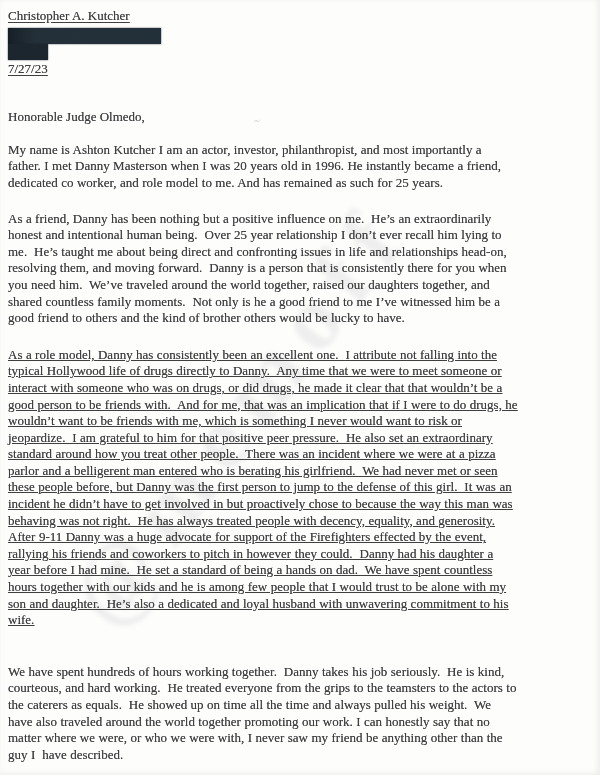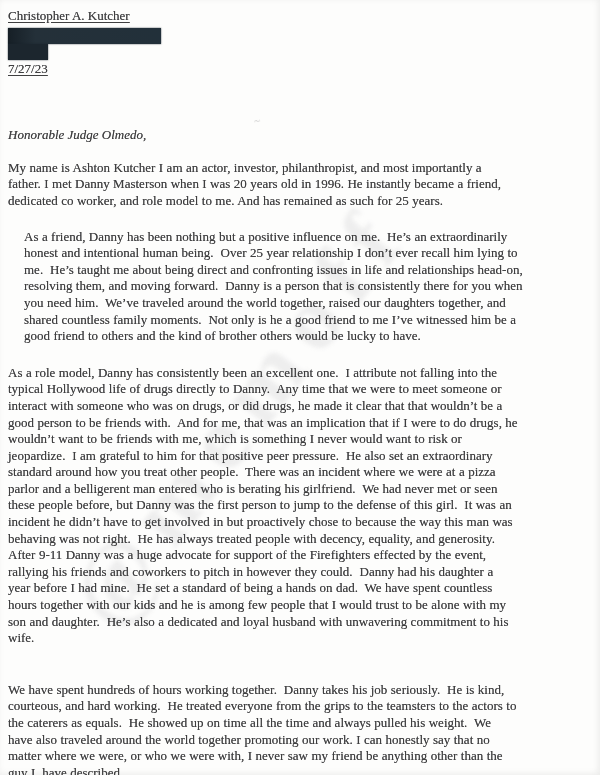"Honorable Judge Olmedo," .greeting { font-style: italic -> none; margin-top: 50px -> 32px }
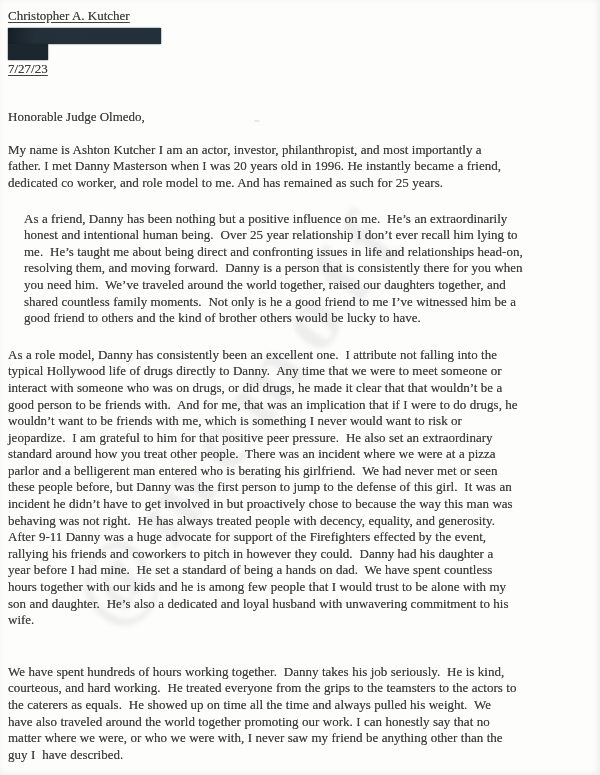"As a friend, Danny has" .para-2 { margin-left: 16px -> none }
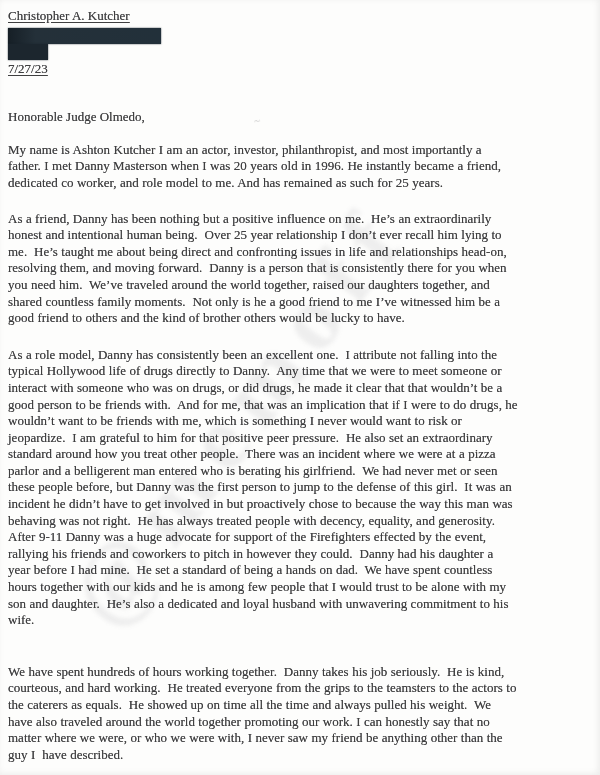"As a role model, Danny" .para-3 { text-decoration: none -> underline }
